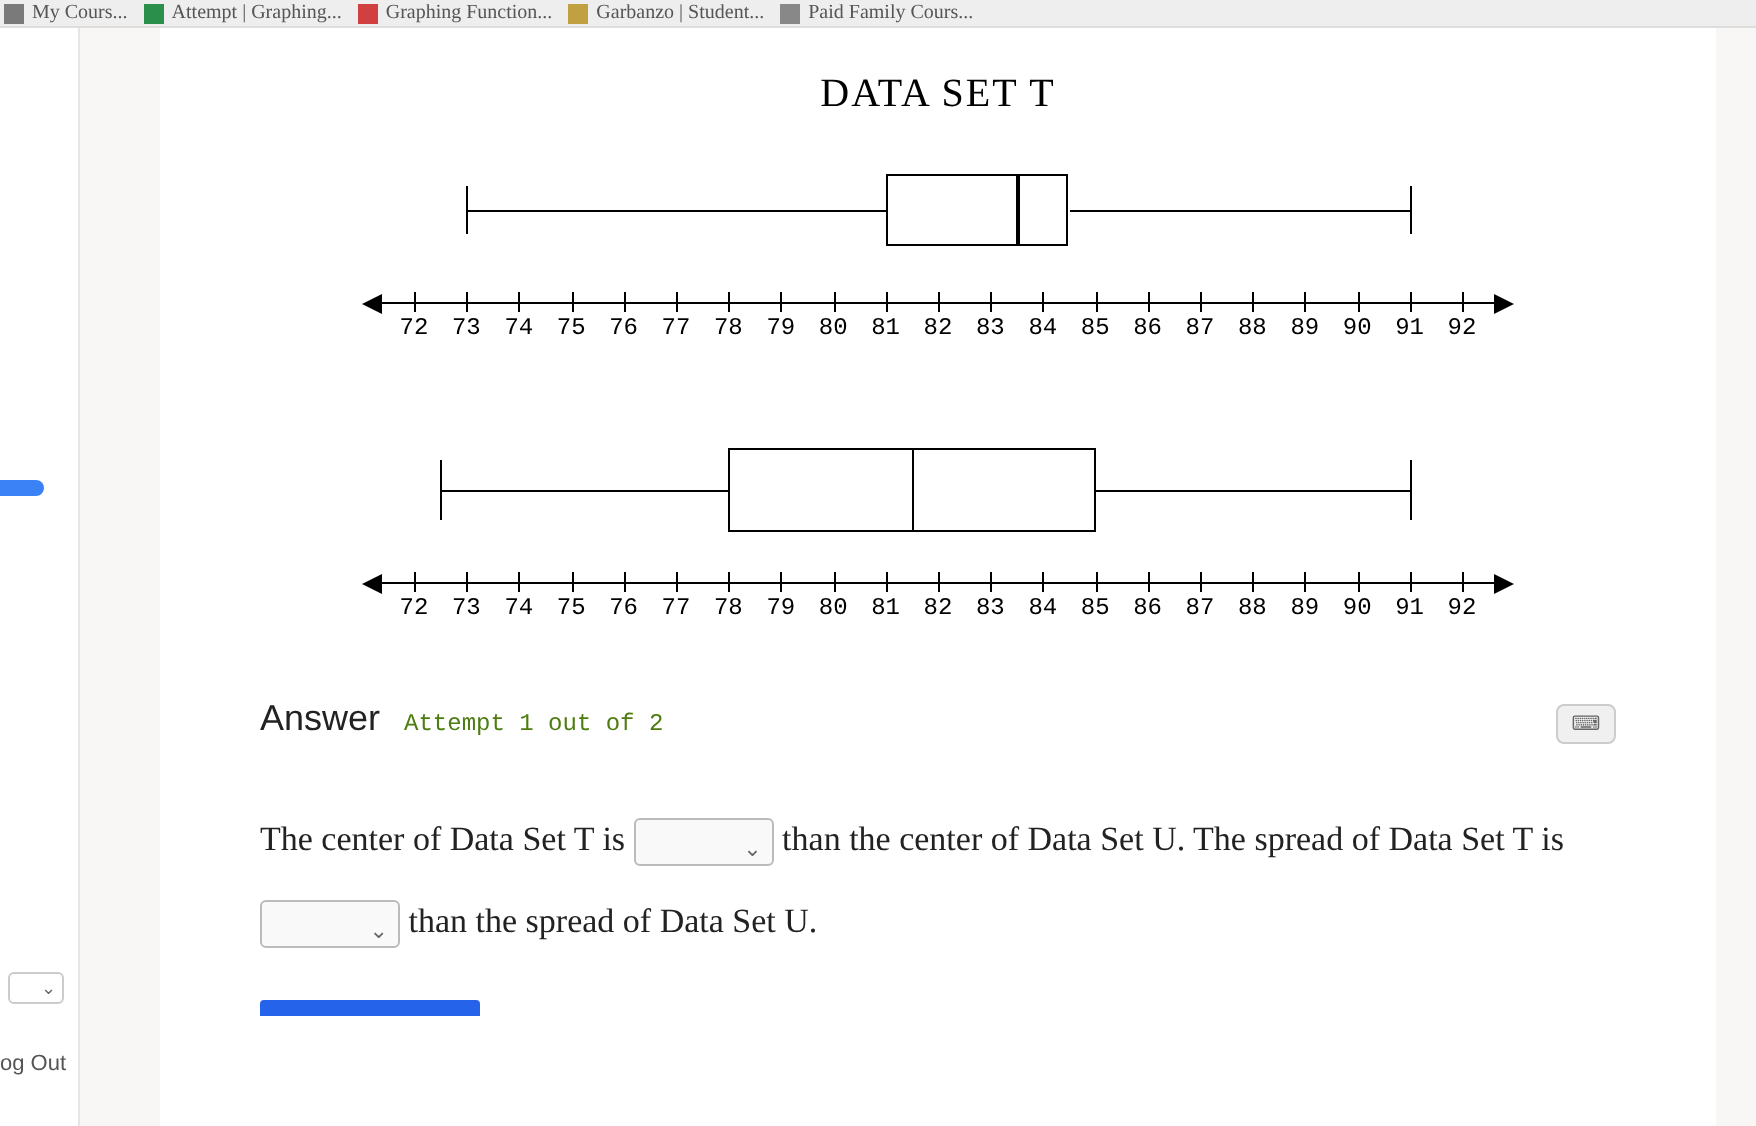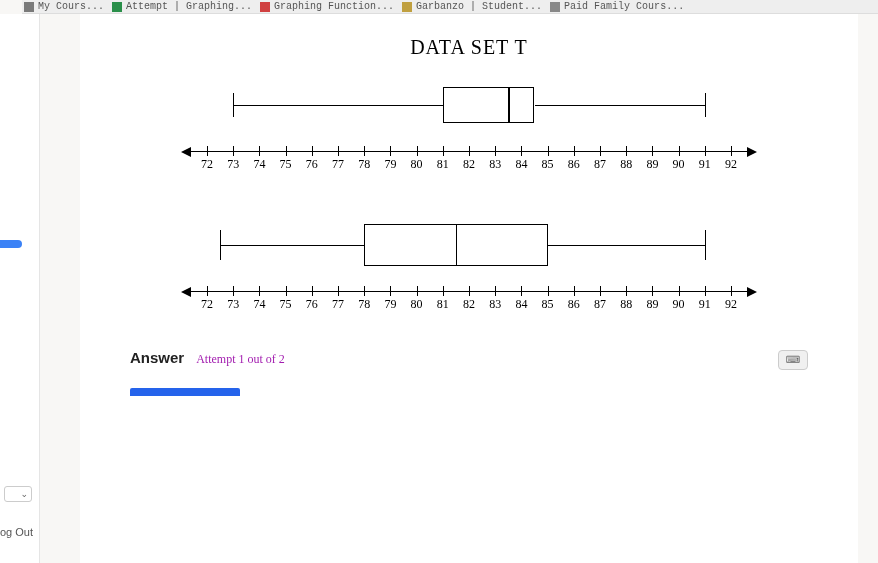"My Cours..." .tabs { font-family: Liberation Mono, monospace -> Liberation Serif, serif; margin-left: 22px -> none }
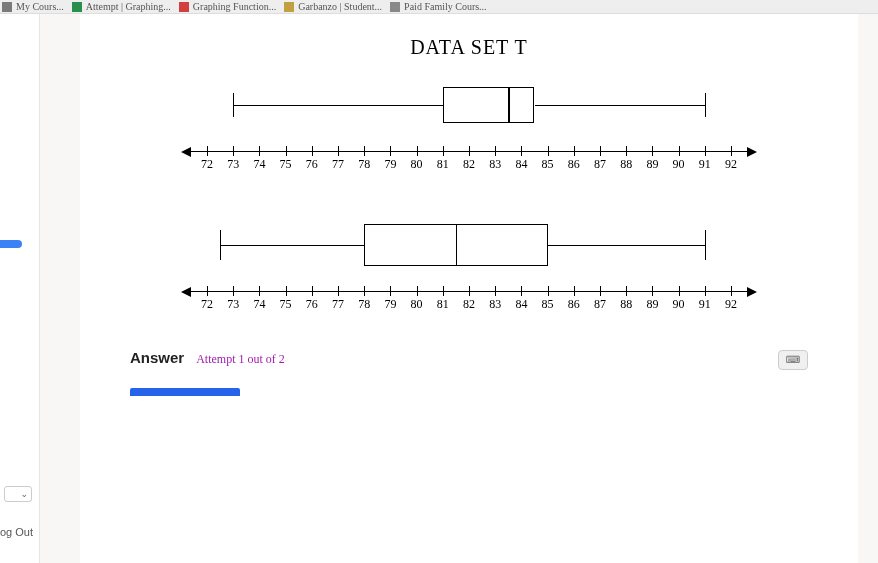"72" .ticklabel { font-family: Liberation Serif, serif -> Liberation Mono, monospace }
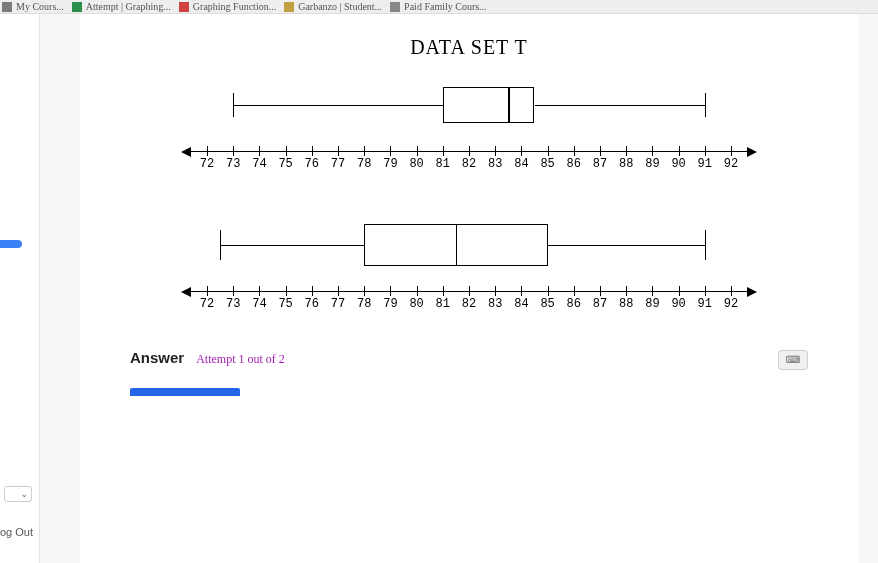"Answer" .answer-label { font-size: 15px -> 18px; font-weight: bold -> normal }
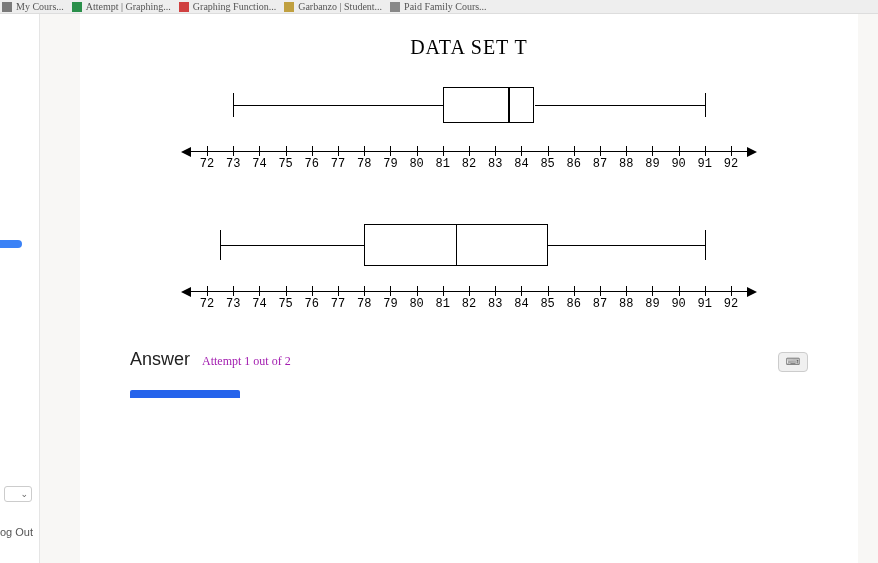"Attempt 1 out of 2" .attempt { color: #a21caf -> #4d7c0f; font-family: Liberation Serif, serif -> Liberation Mono, monospace }
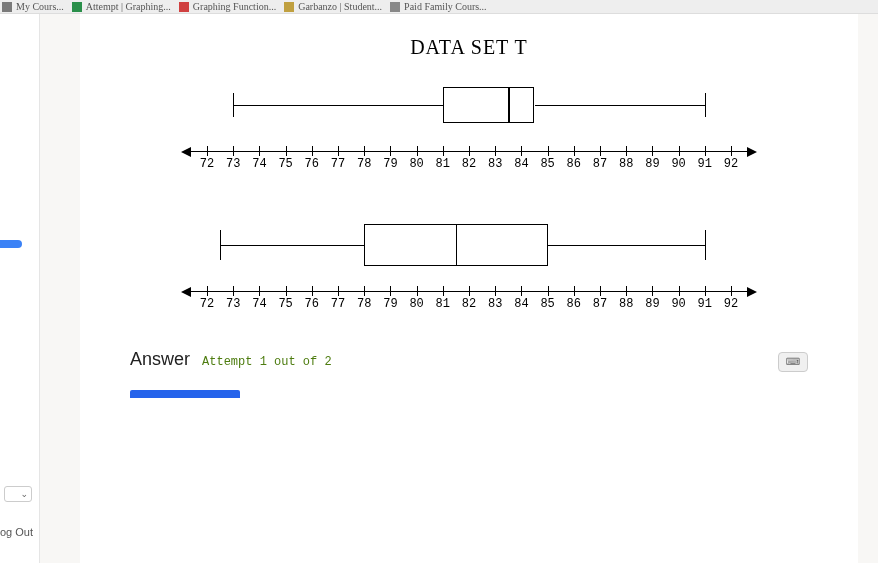"The center of Data Set" div.question { html: none -> <div> <span>The center of Data Set T is </span> <span></span> <span> than the center of Data Set U. The spread of Data Set T is </span> <span></span> <span> than the spread of Data Set U.</span> </div> }
